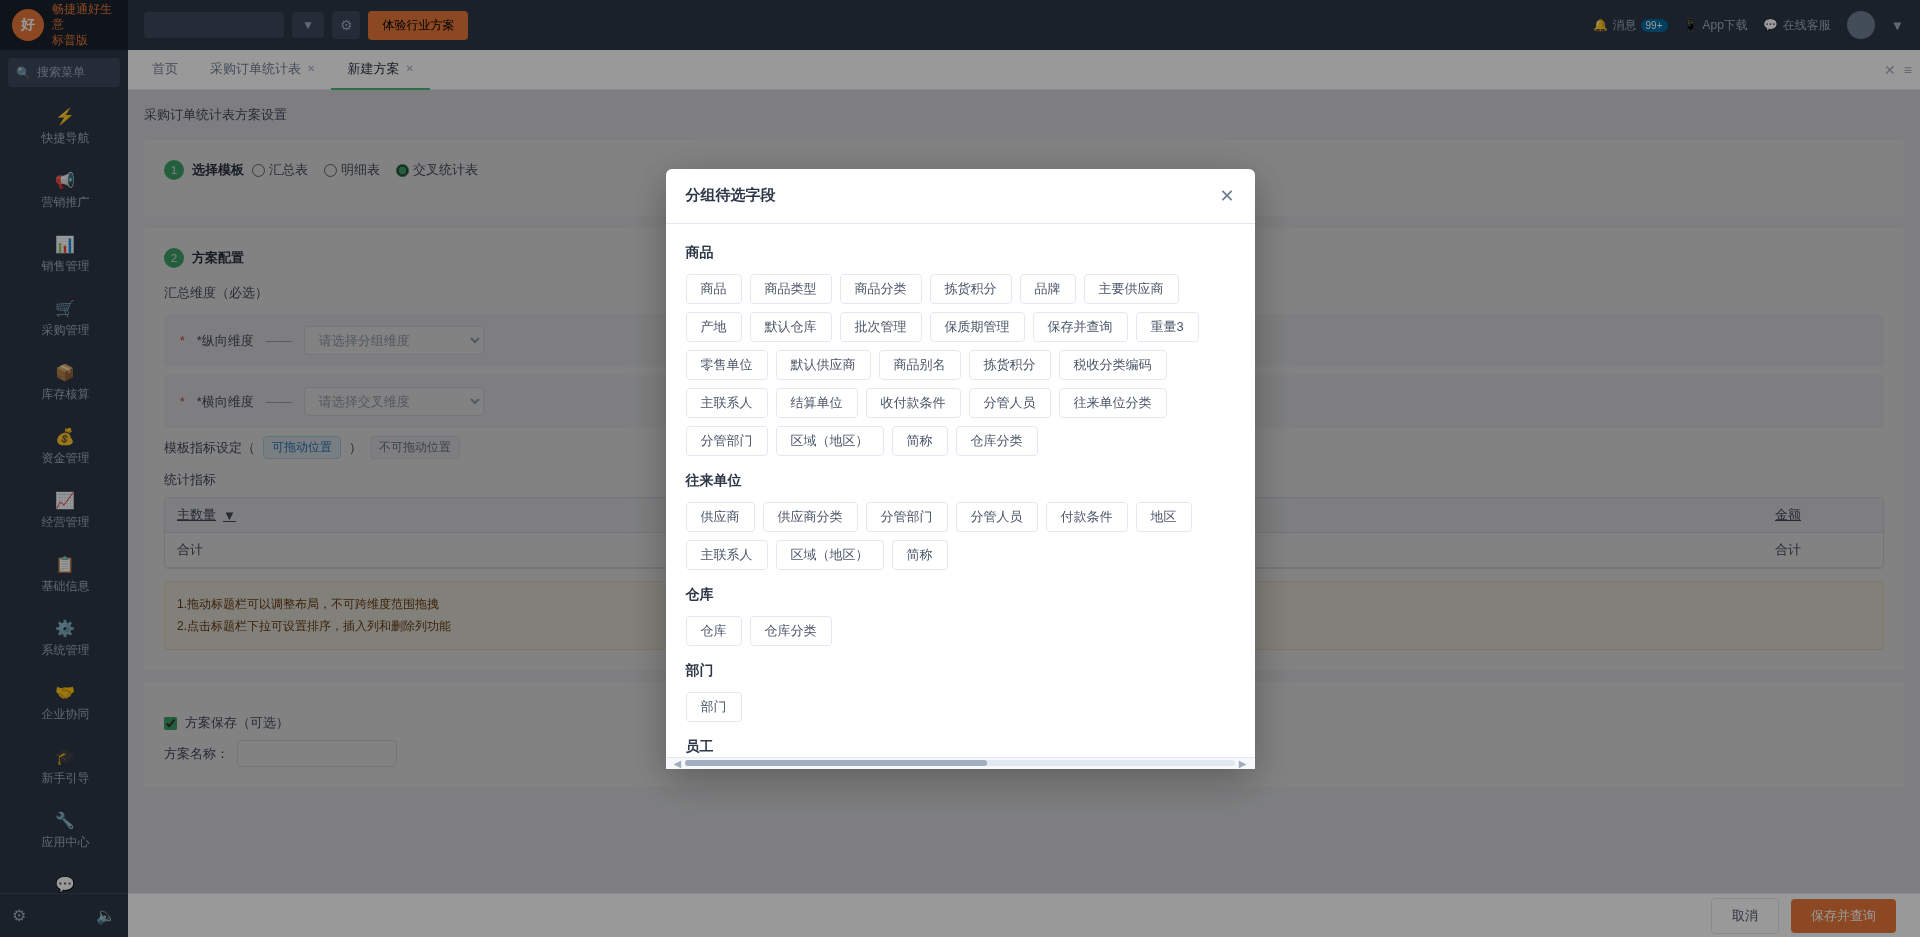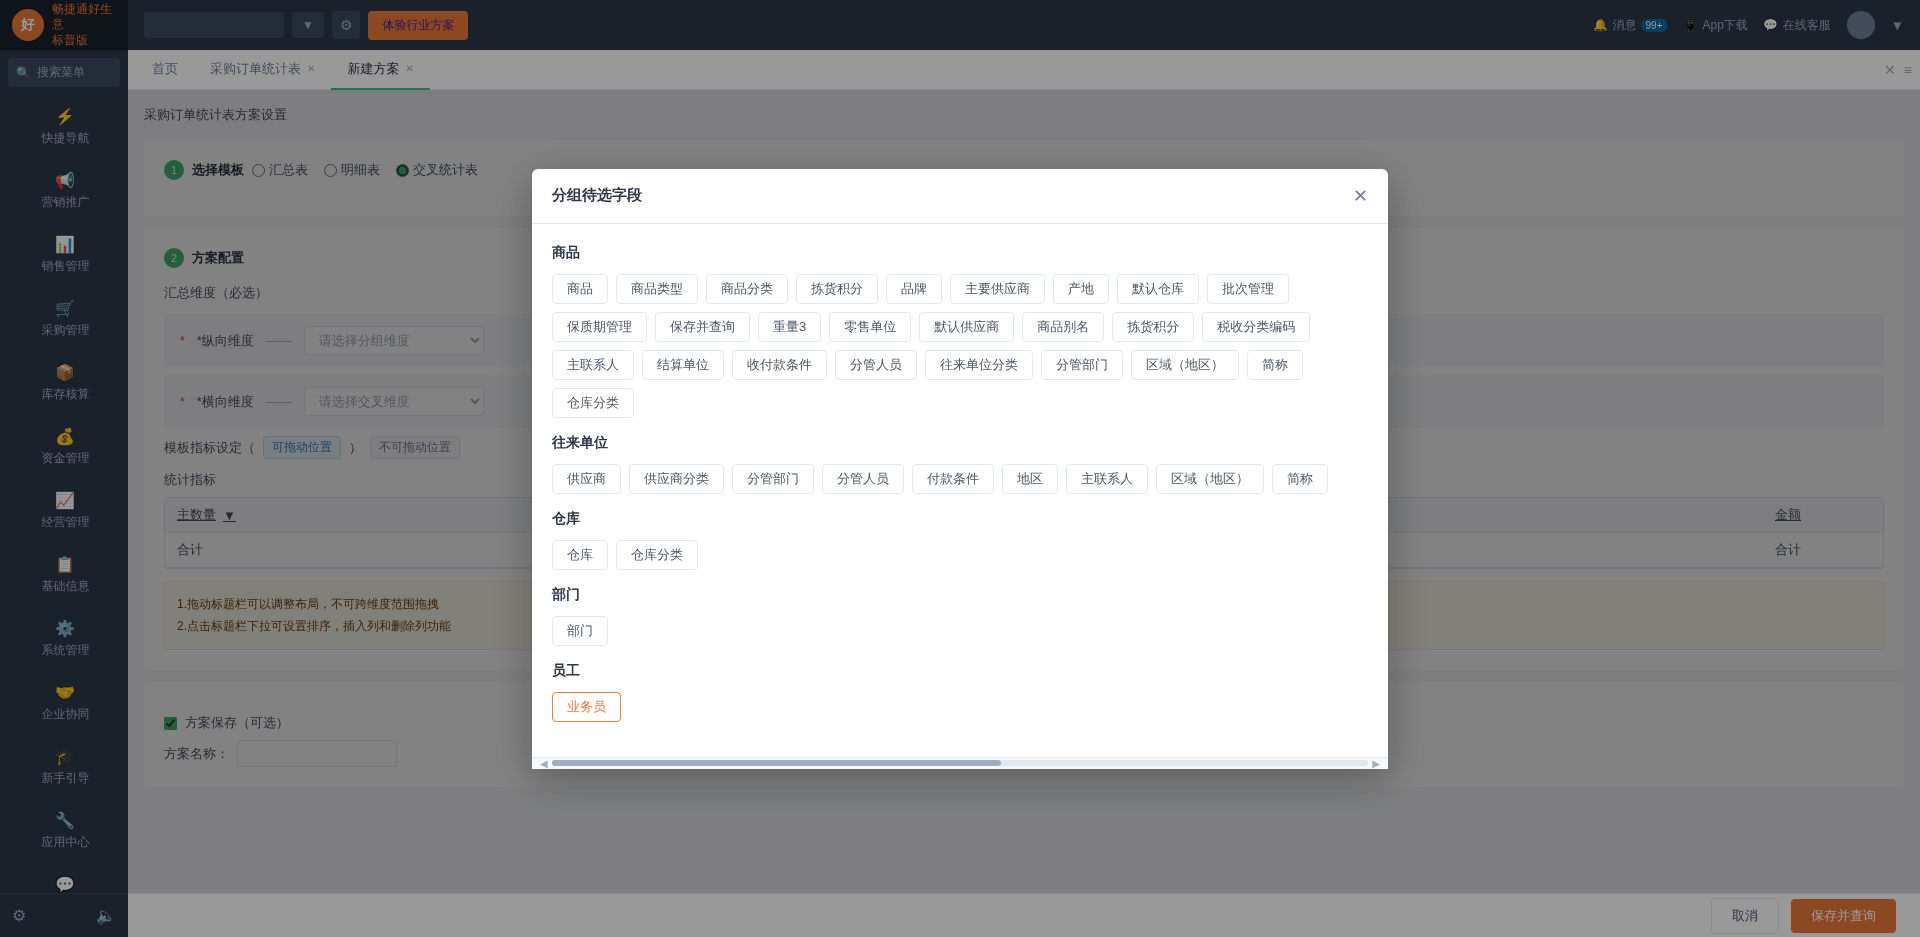"体验行业方案" .header-experience { color: #4c1d95 -> #000000 }
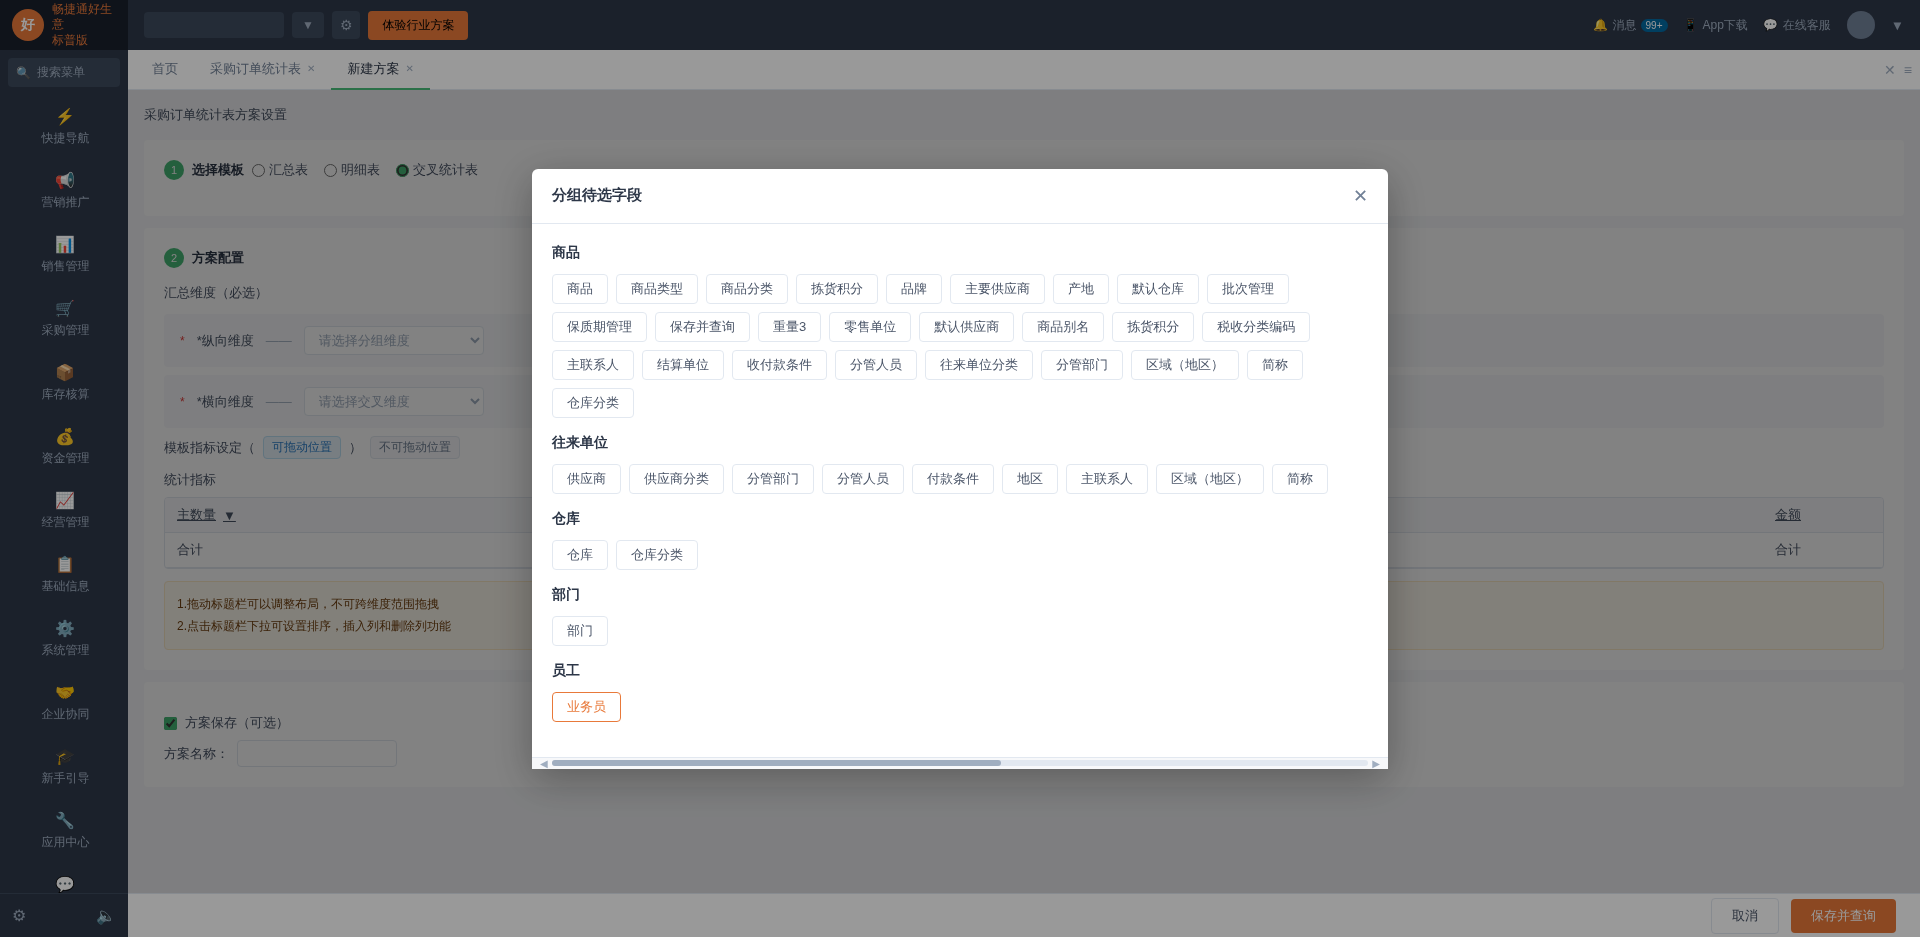"分组待选字段" .modal { width: 856px -> 589px }
